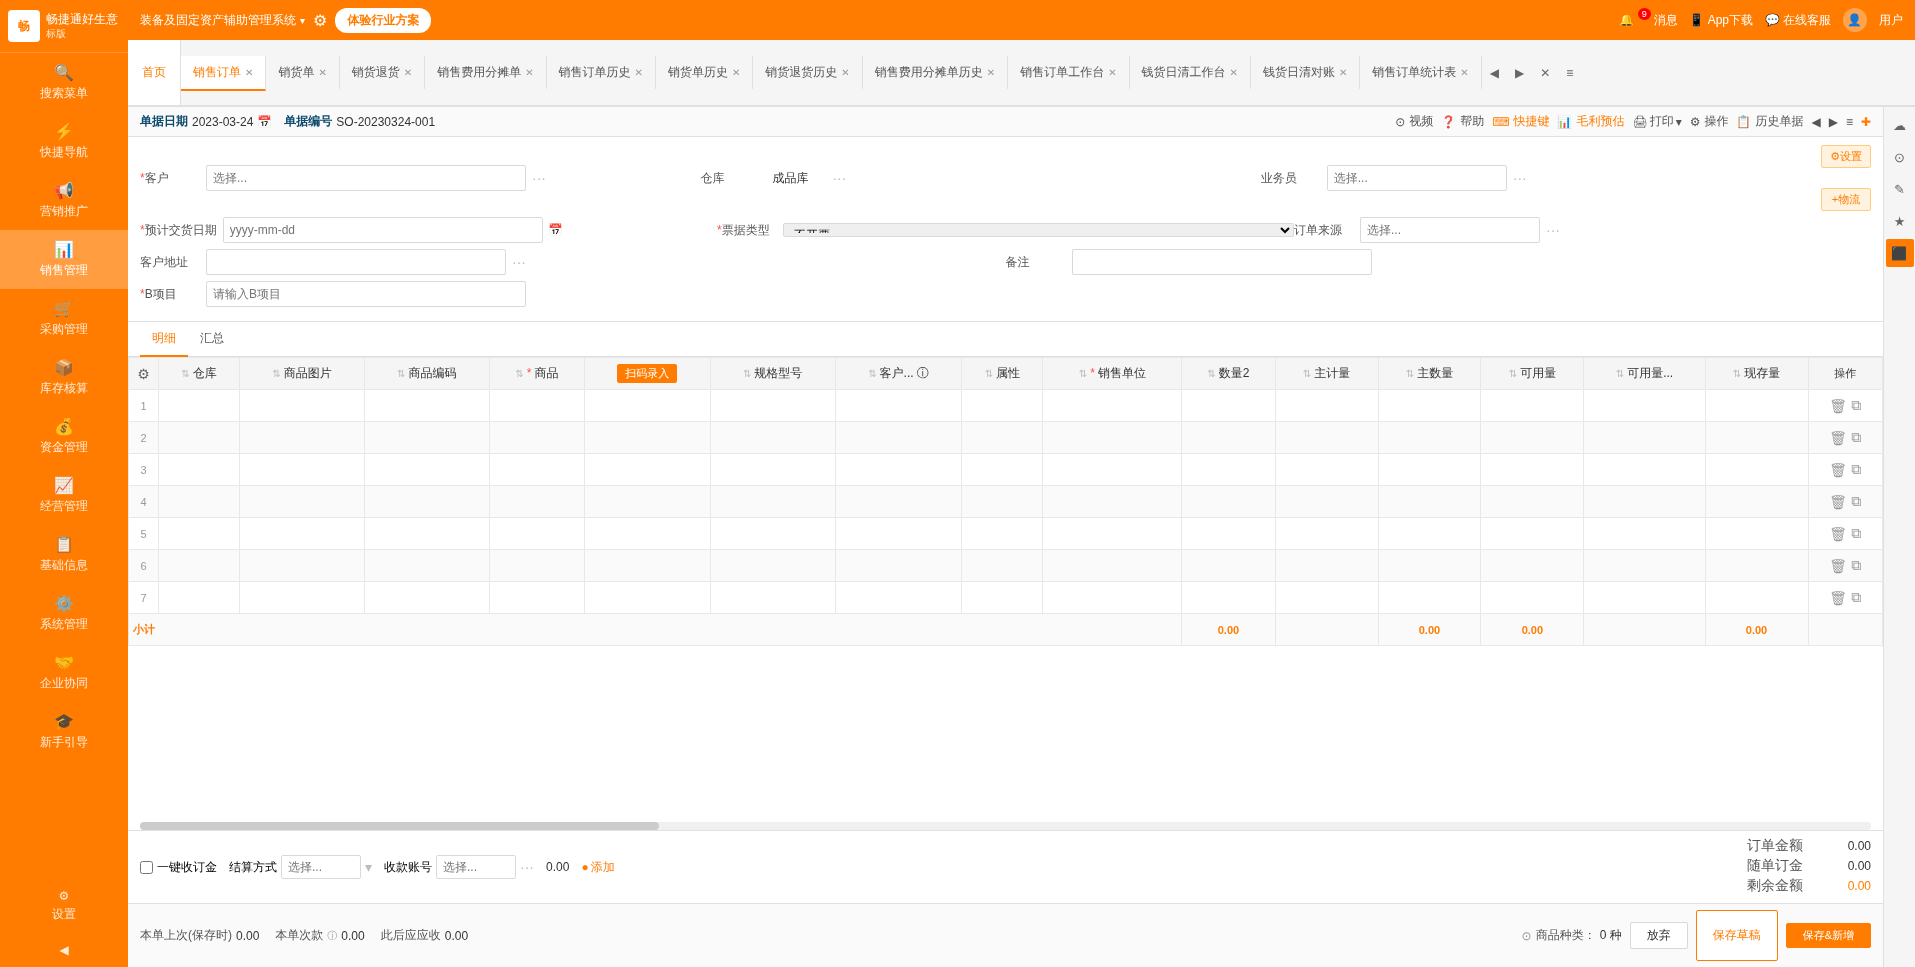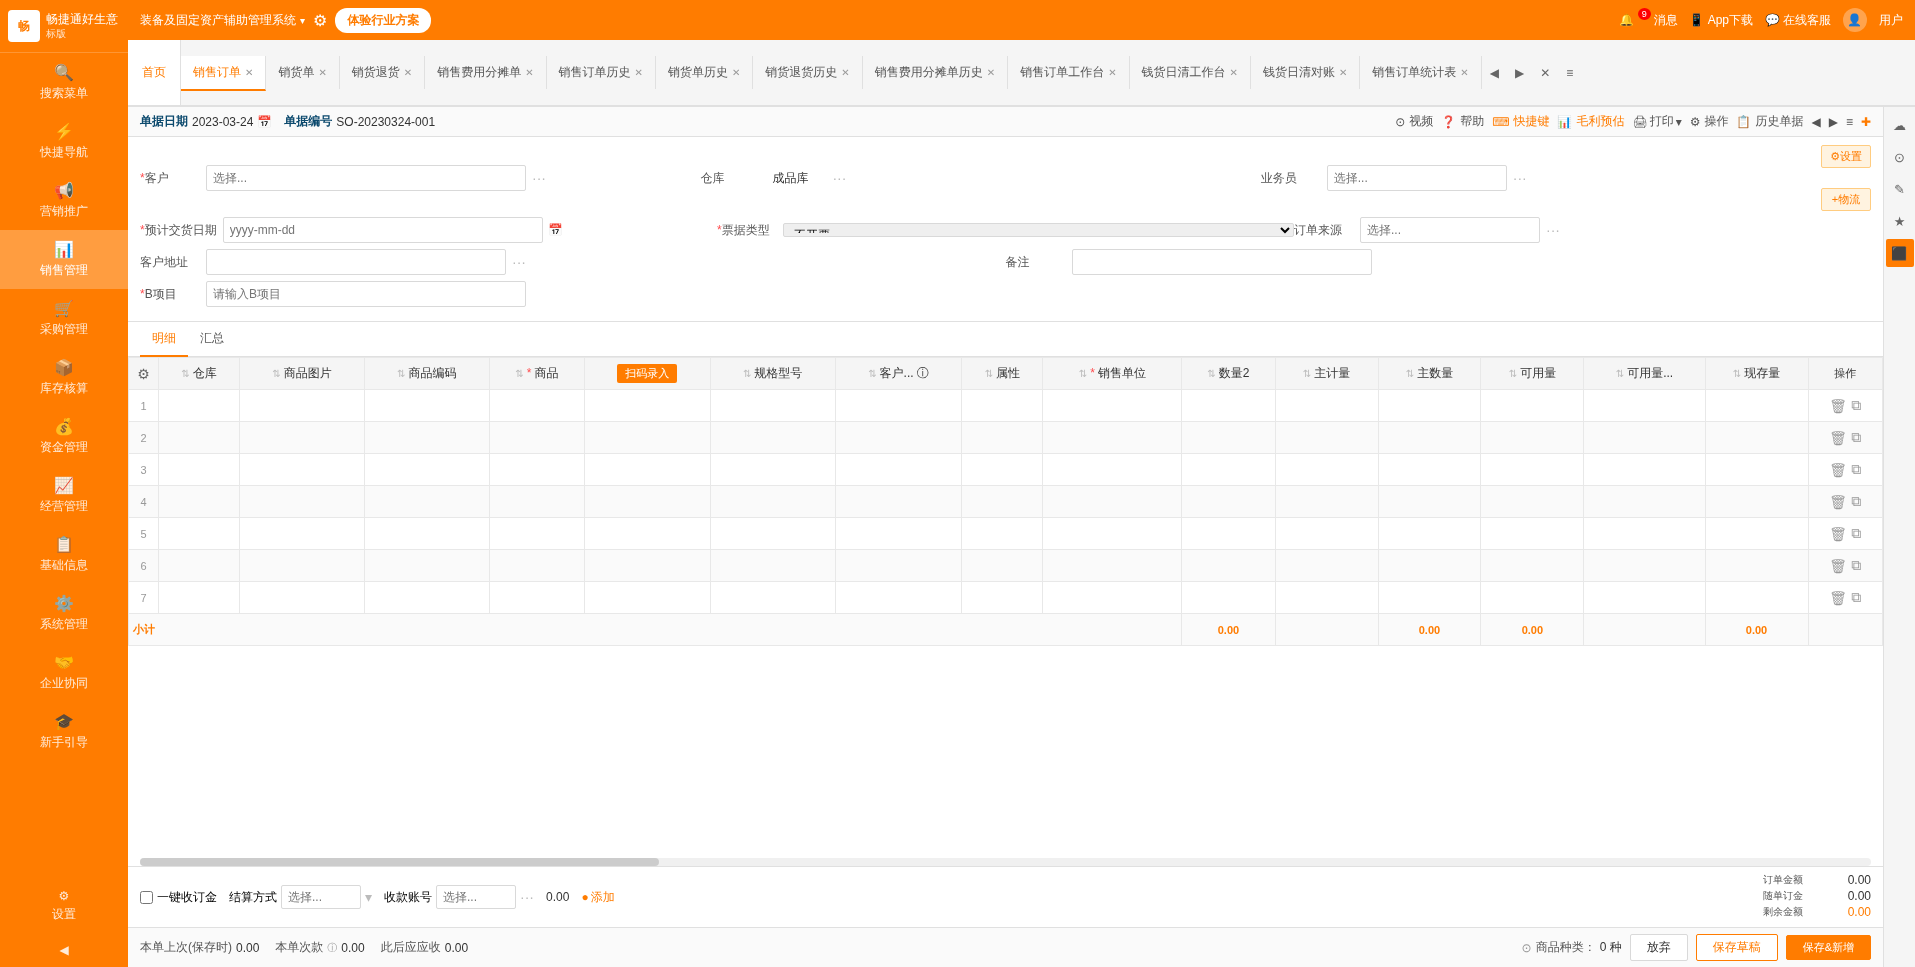"订单金额" .total-label { font-size: 10px -> 14px }
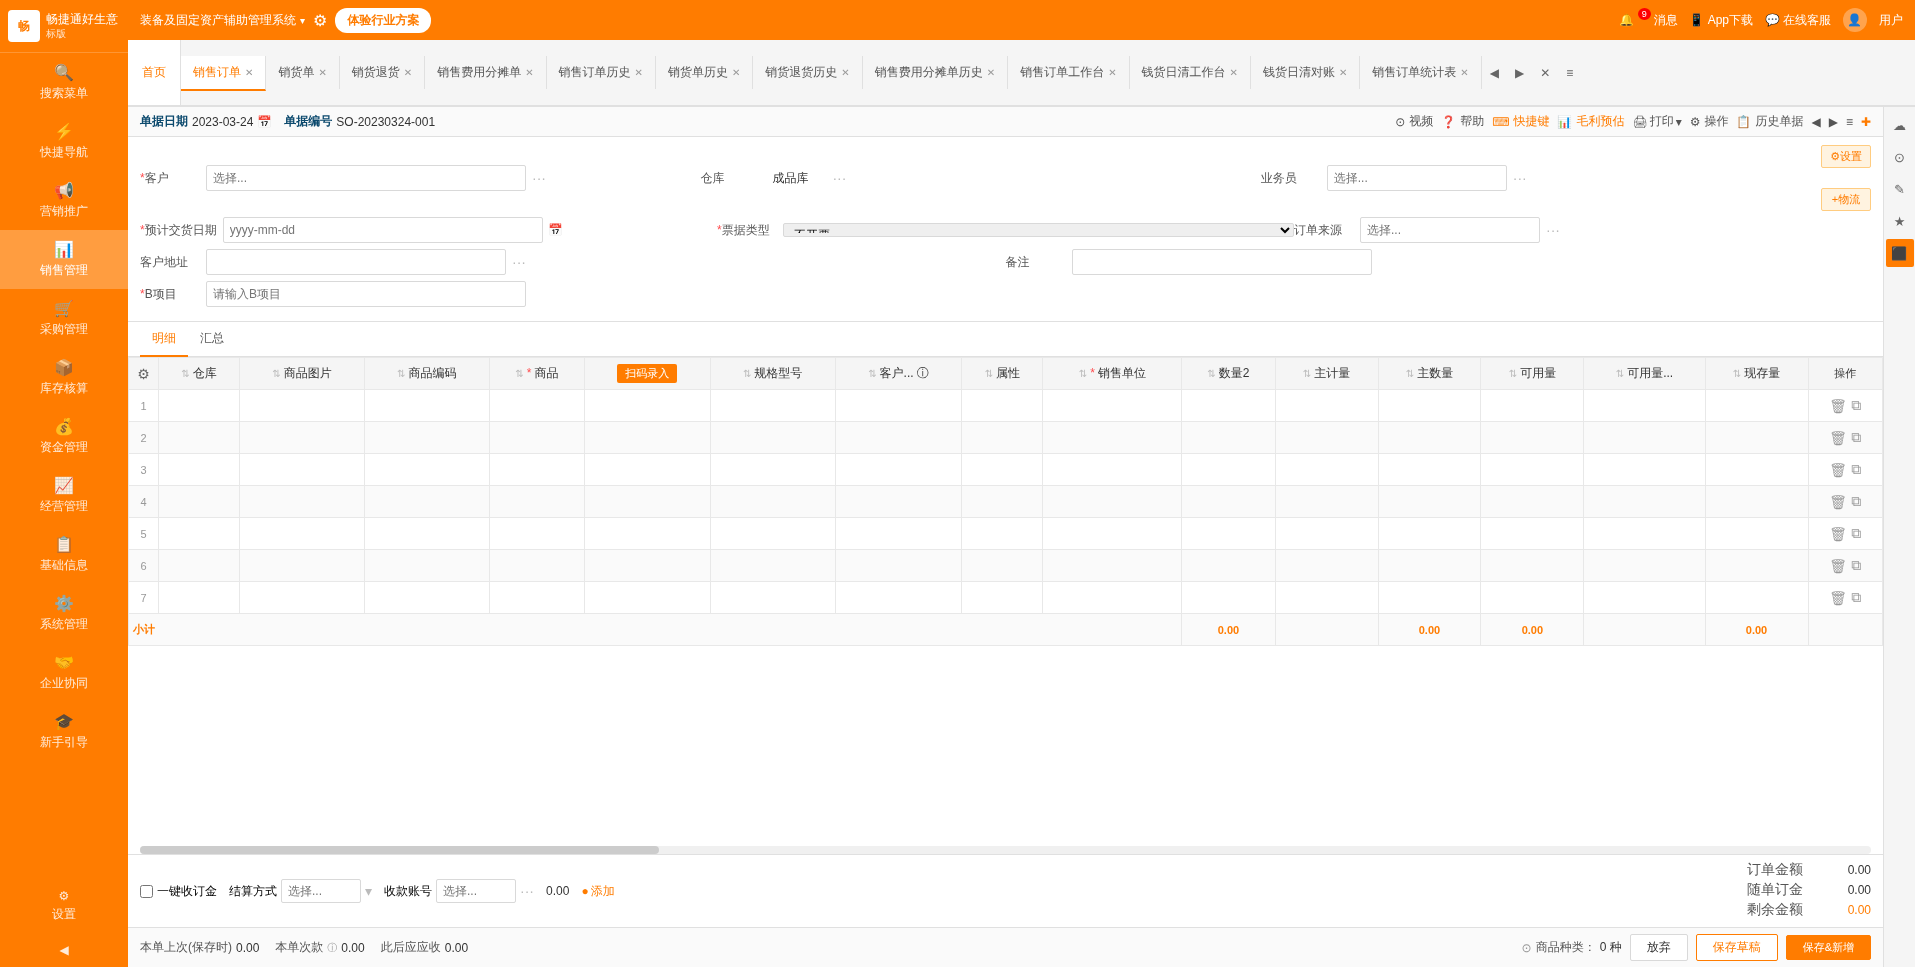"保存草稿" .btn-save-draft { padding: 4px 16px -> 16px 16px }
